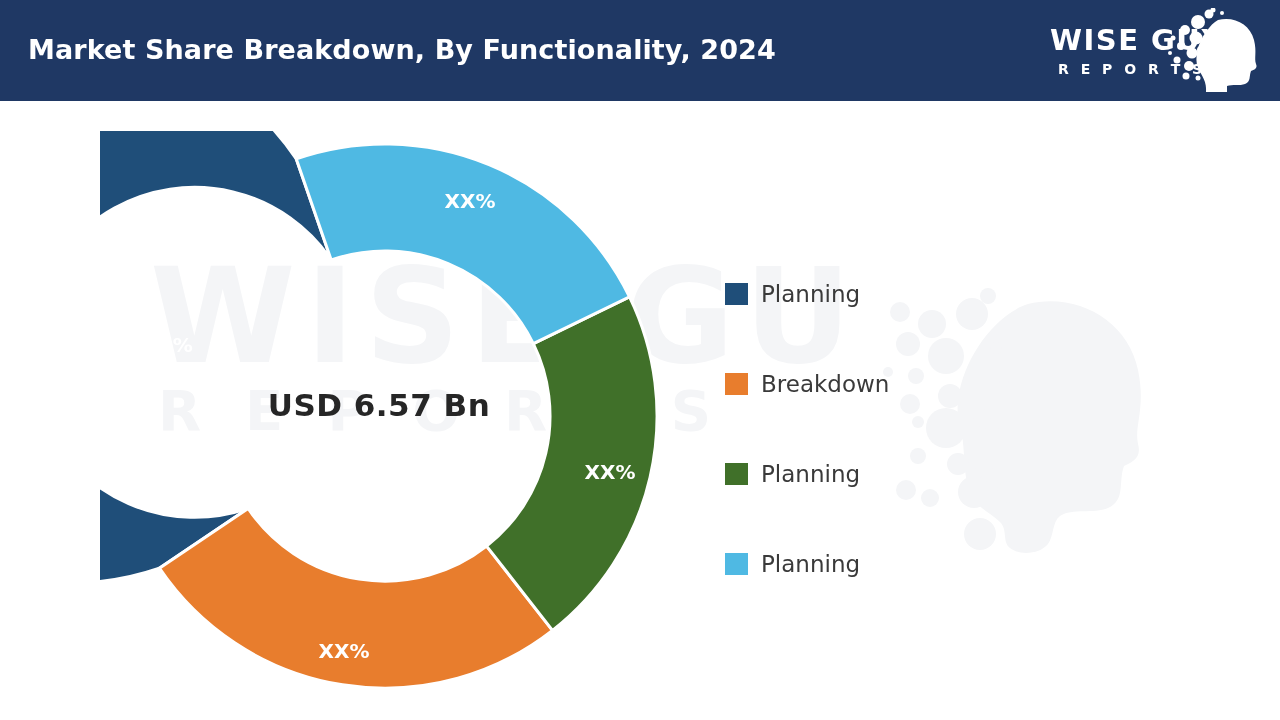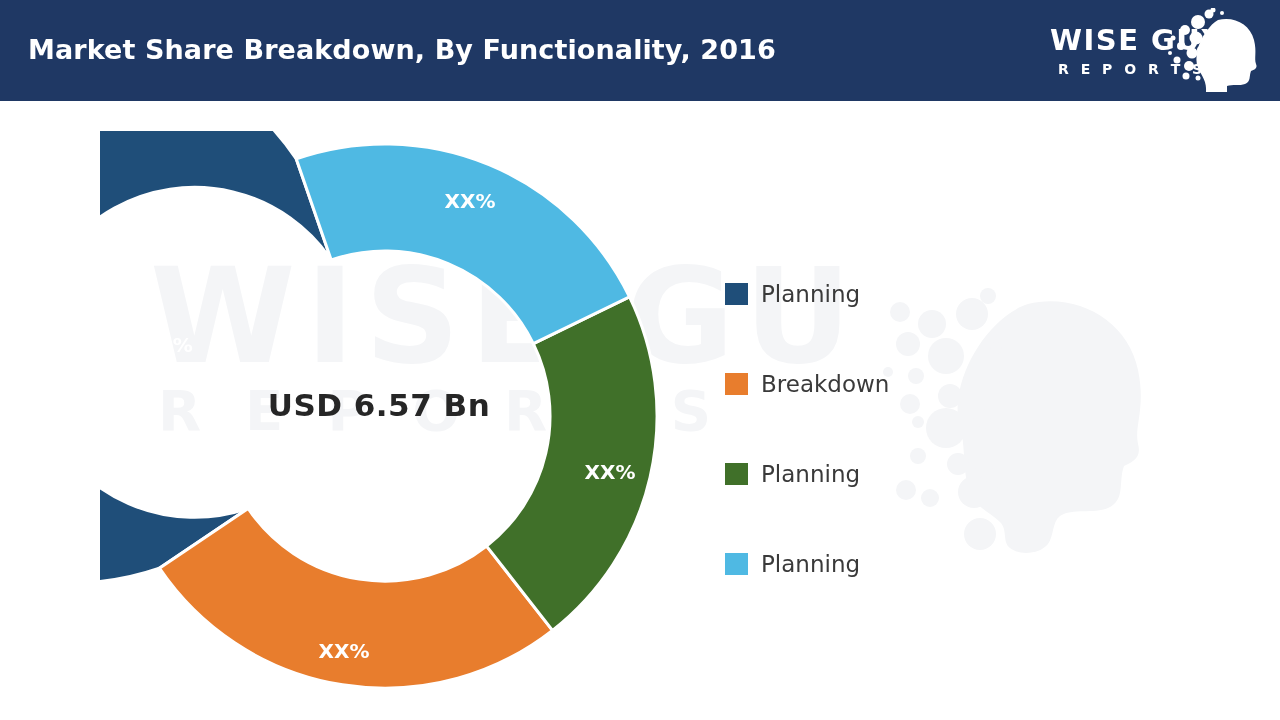"Market Share Breakdown, By" div { text: 2016 -> 2024 }
